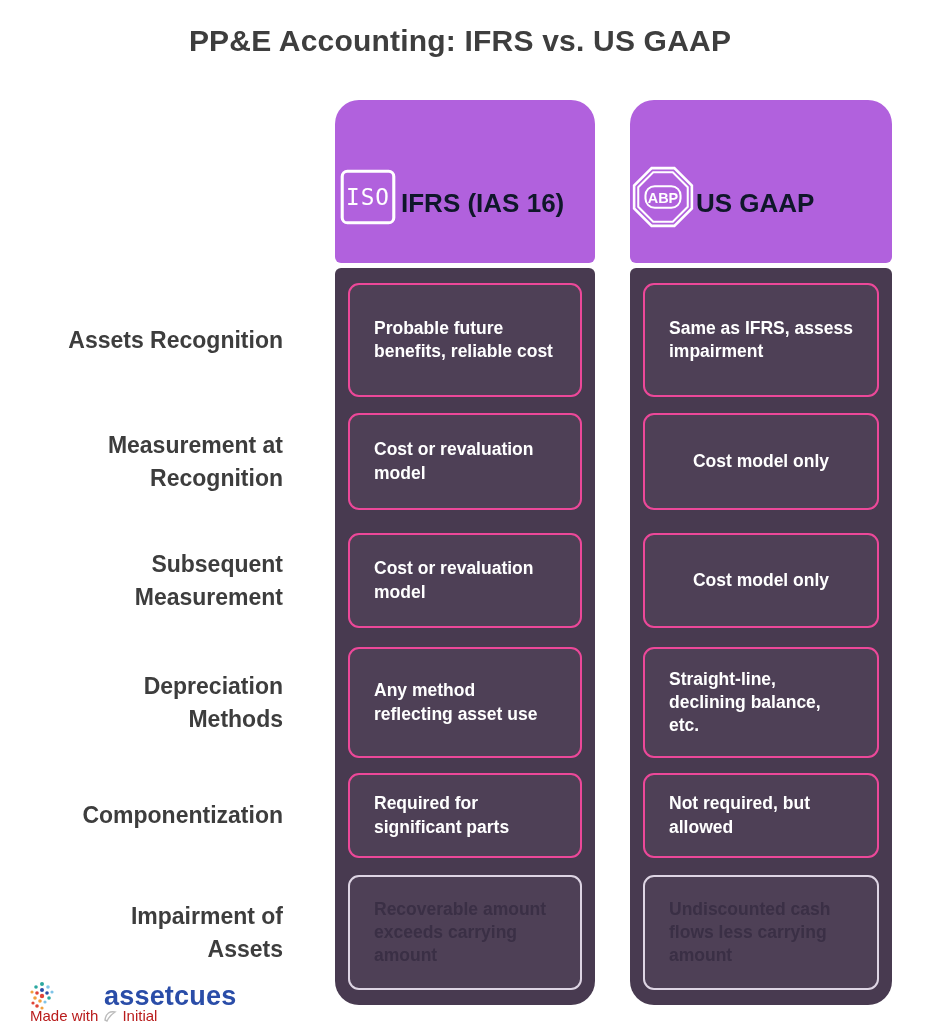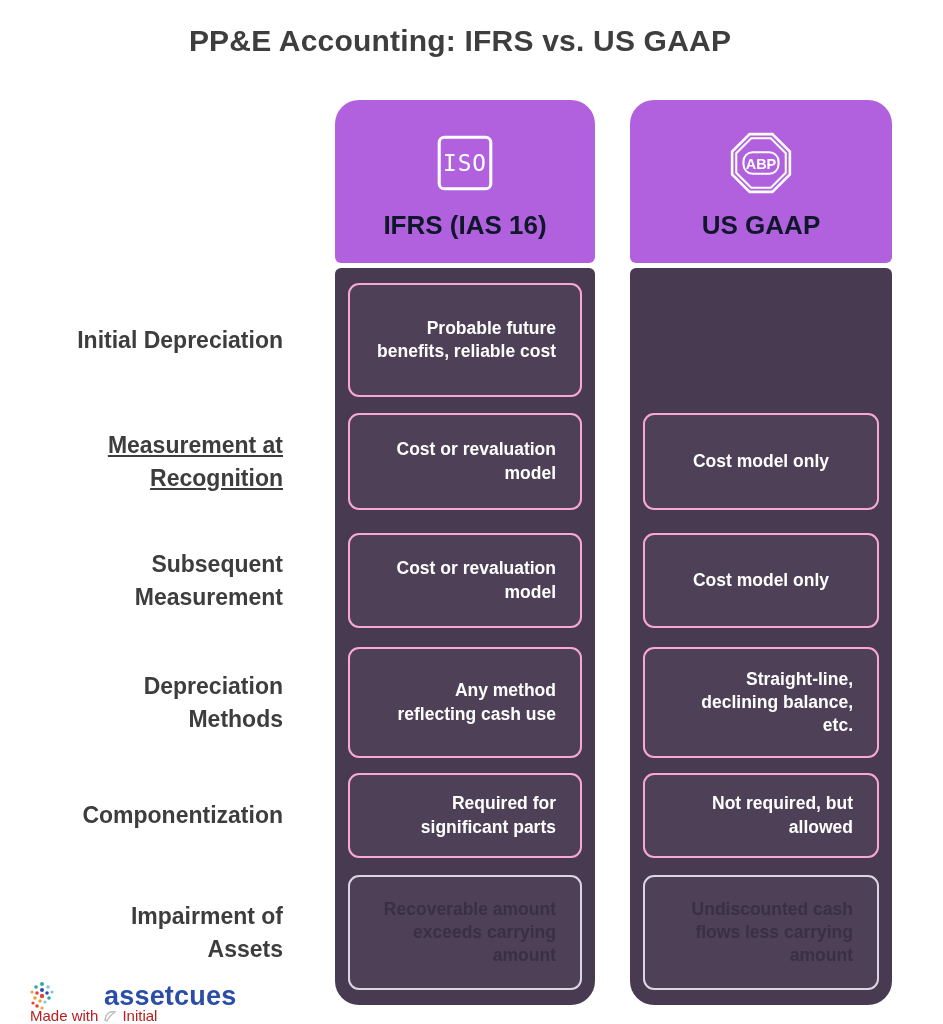"ISO" .col-header { flex-direction: column -> none }
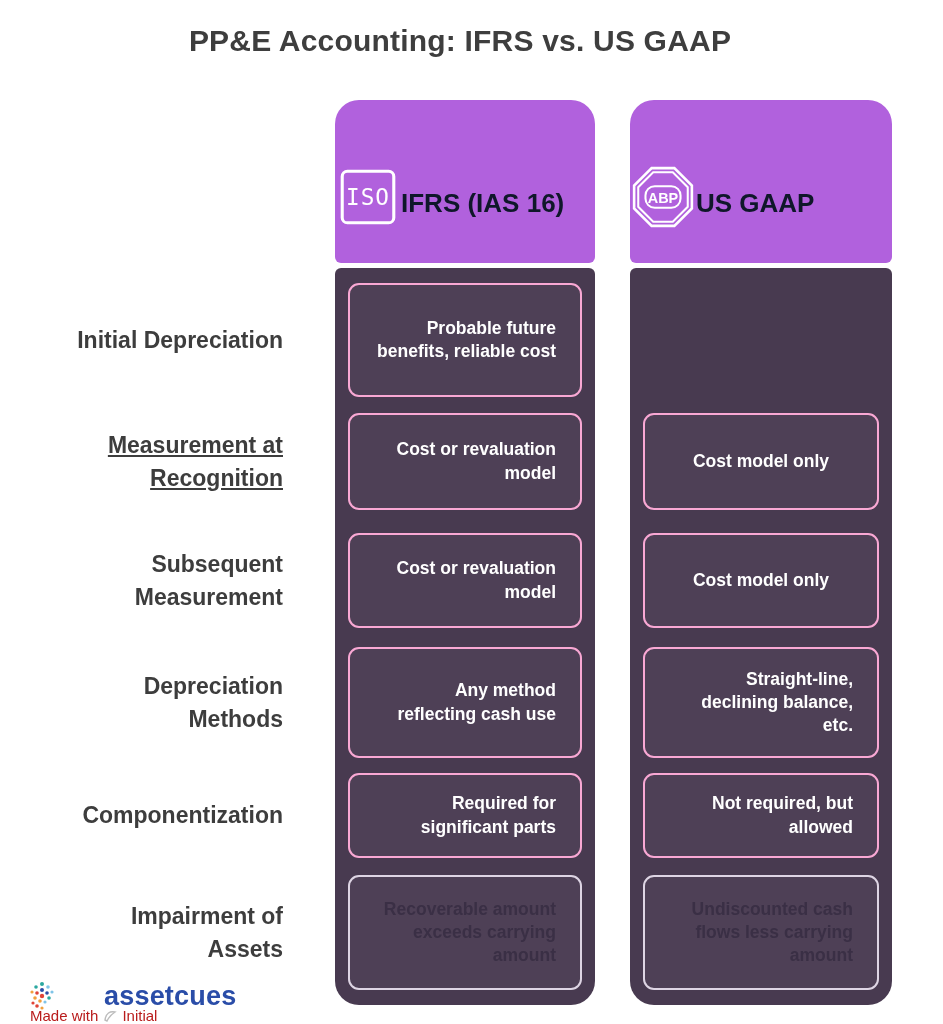"Initial Depreciation" span { text: Initial Depreciation -> Assets Recognition }
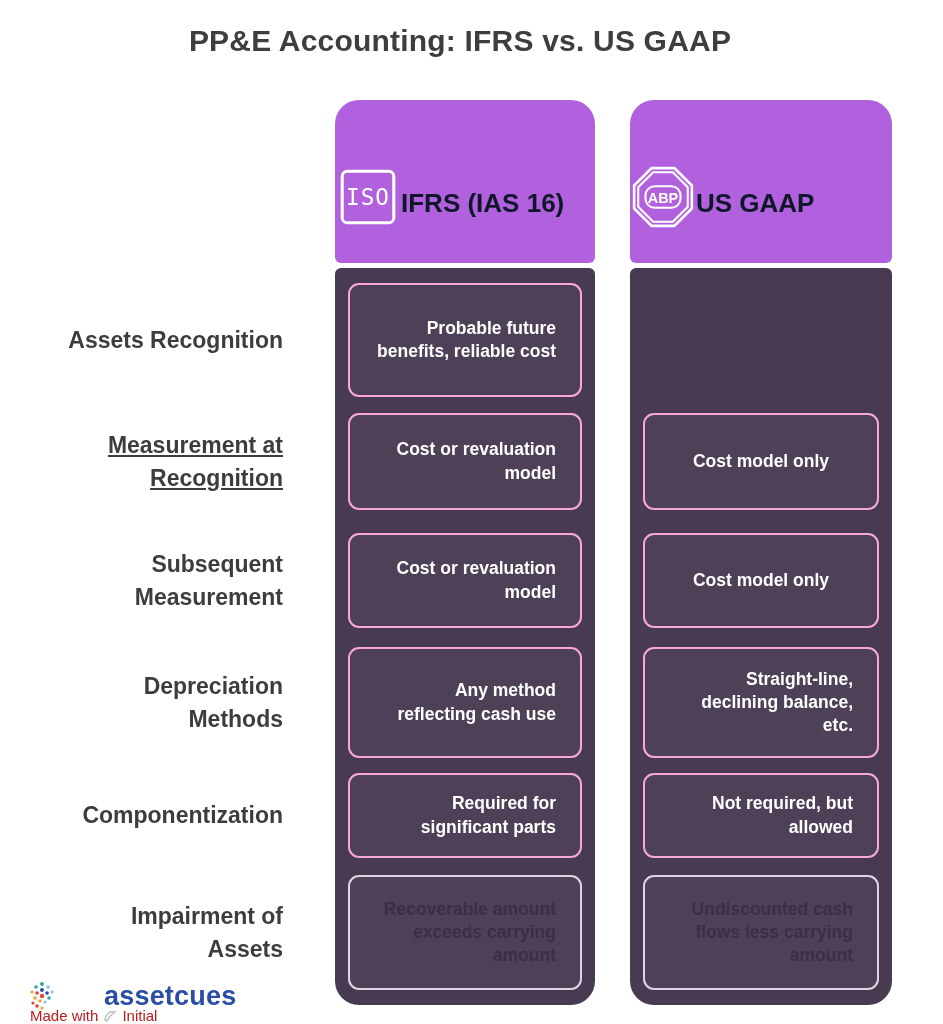"Probable future benefits, reliable cost" .cell { border: 2px solid #f9a8d4 -> 2px solid #ec4899; text-align: right -> left }
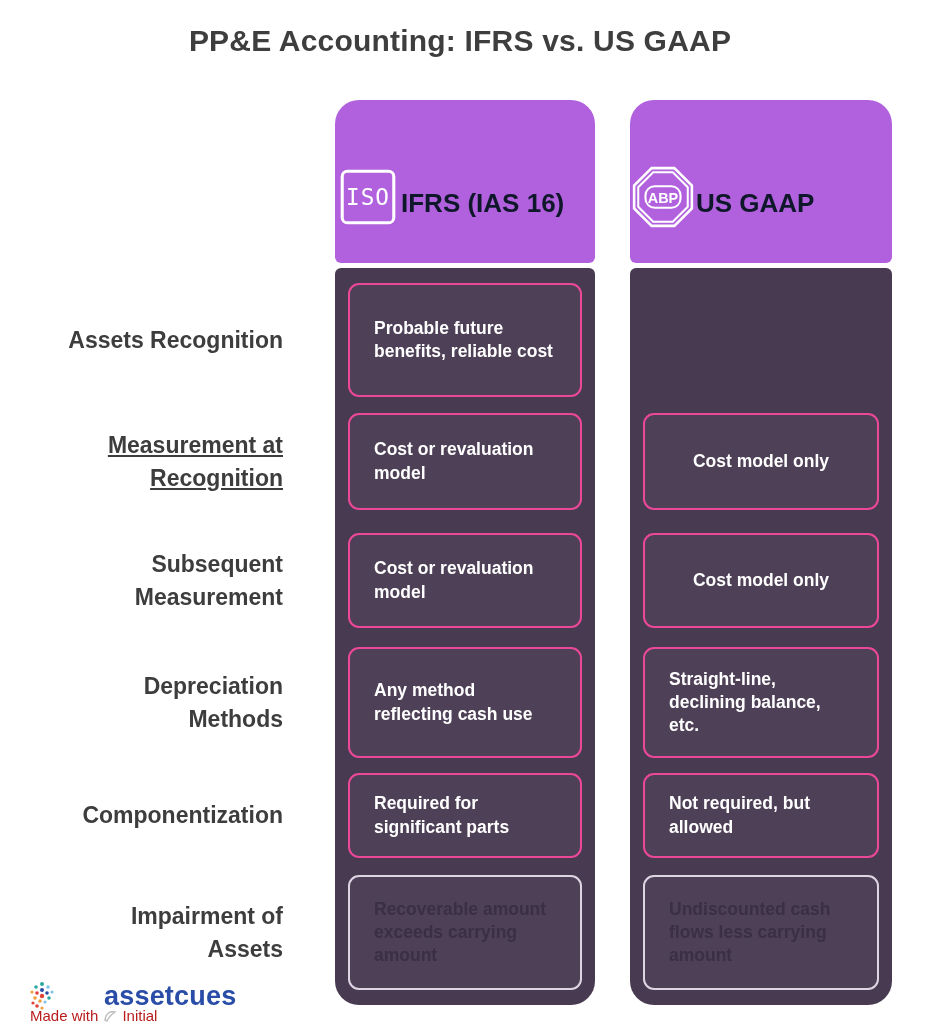"Same as IFRS, assess impairment" div.cell { html: none -> <div>Same as IFRS, assess impairment</div> }
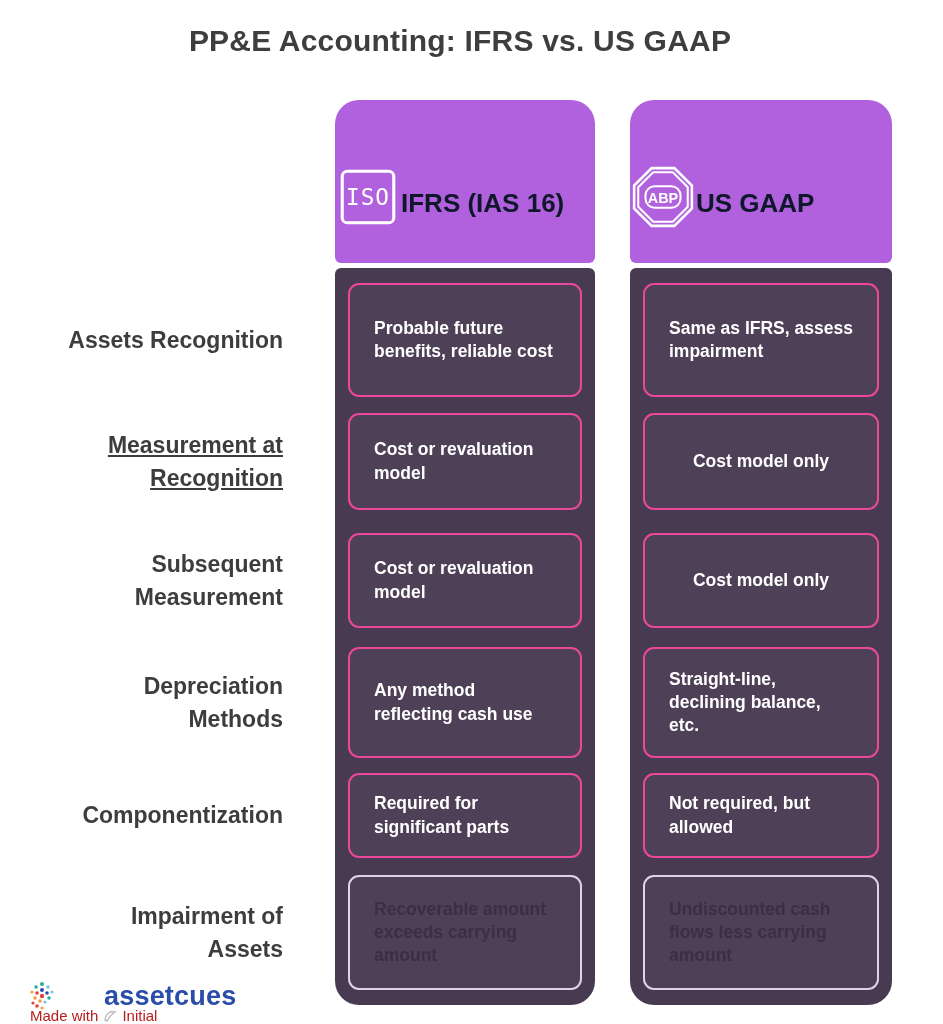"Measurement at Recognition" .row-label.l1 { text-decoration: underline -> none }
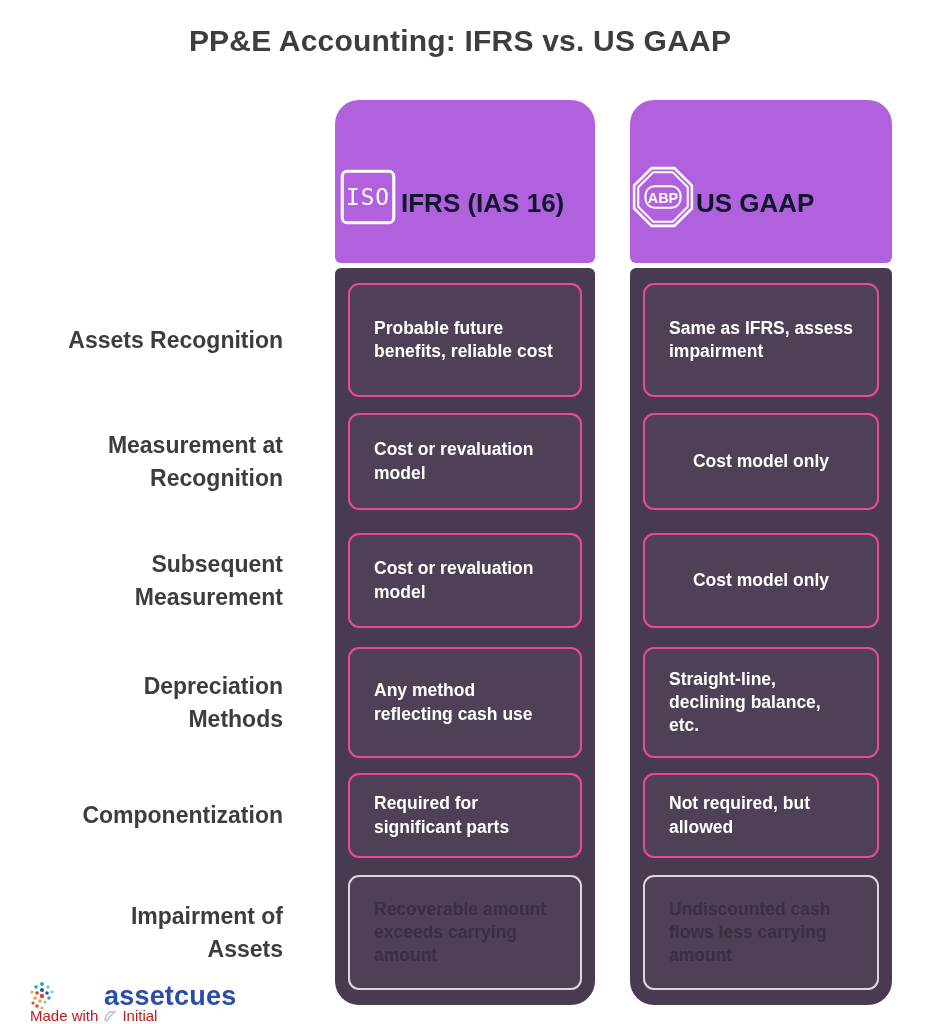"Any method reflecting cash use" div.cell { text: cash -> asset }
